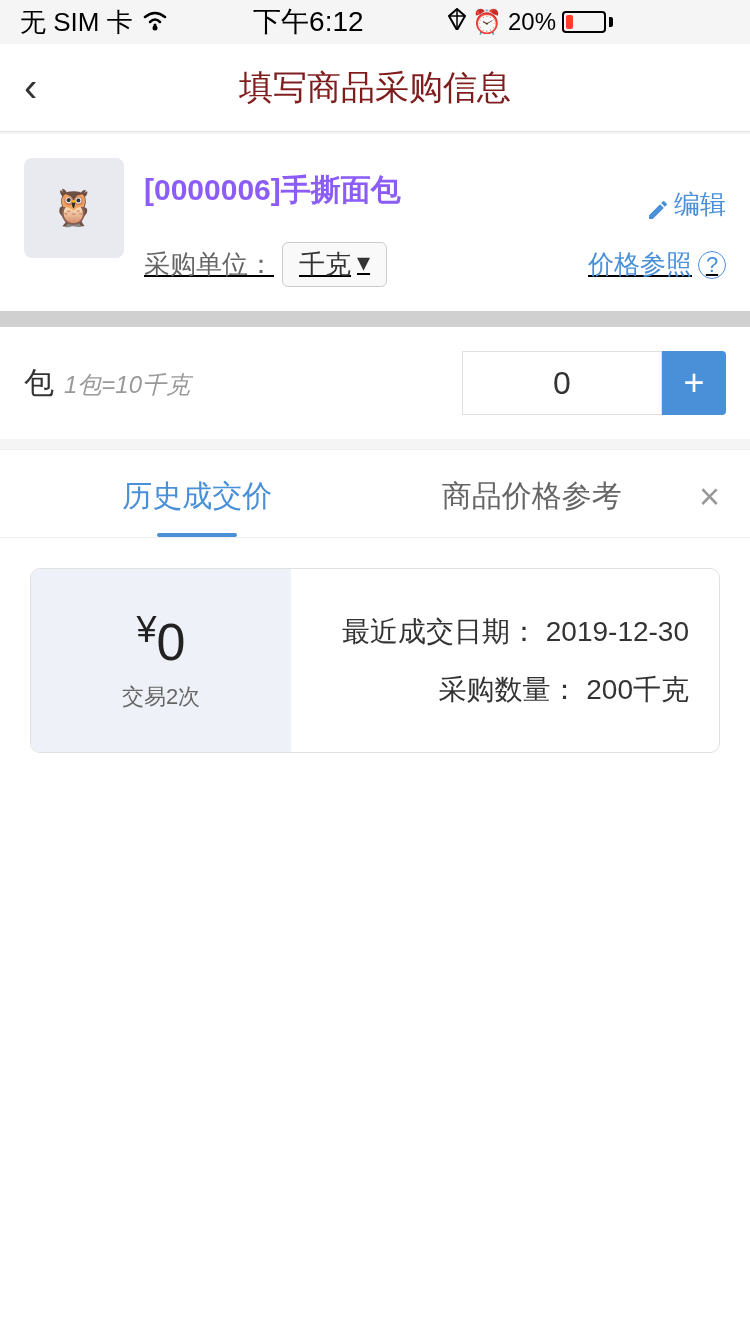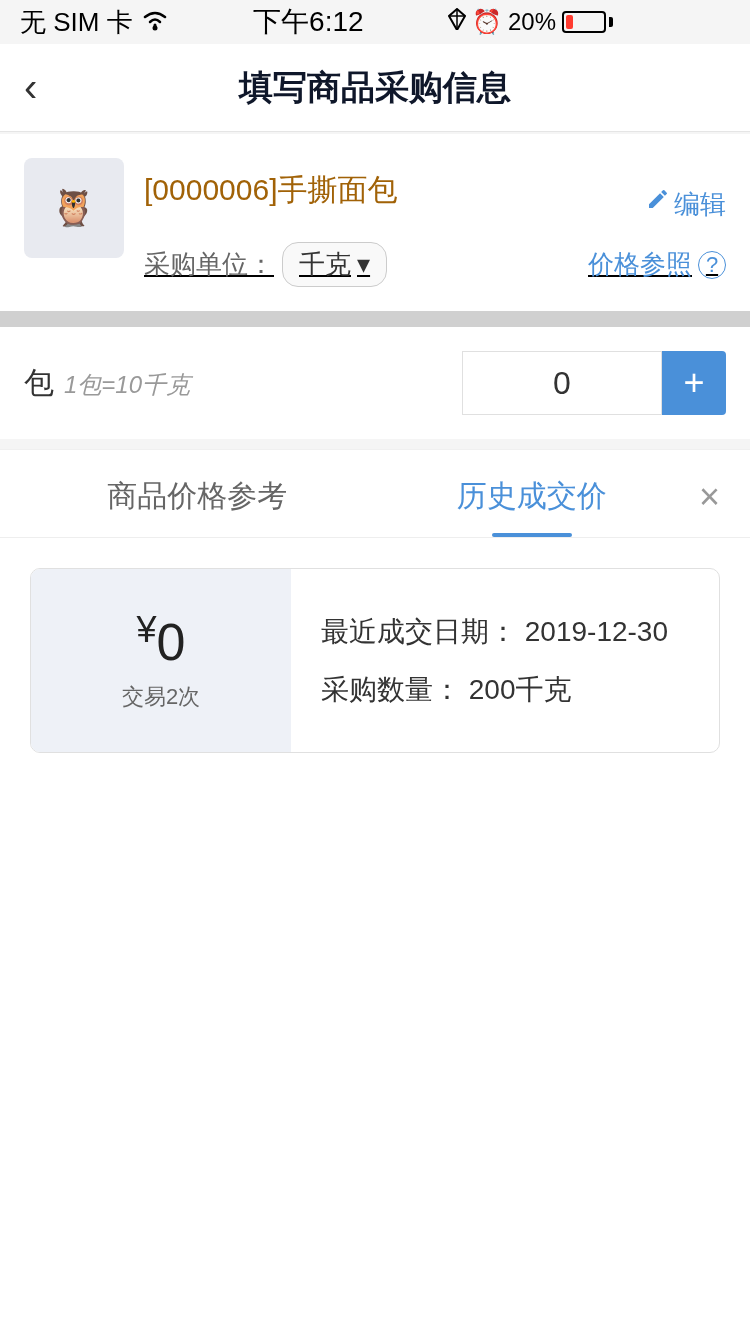"填写商品采购信息" .nav-title { color: #0f172a -> #7f1d1d; font-weight: 700 -> 400 }
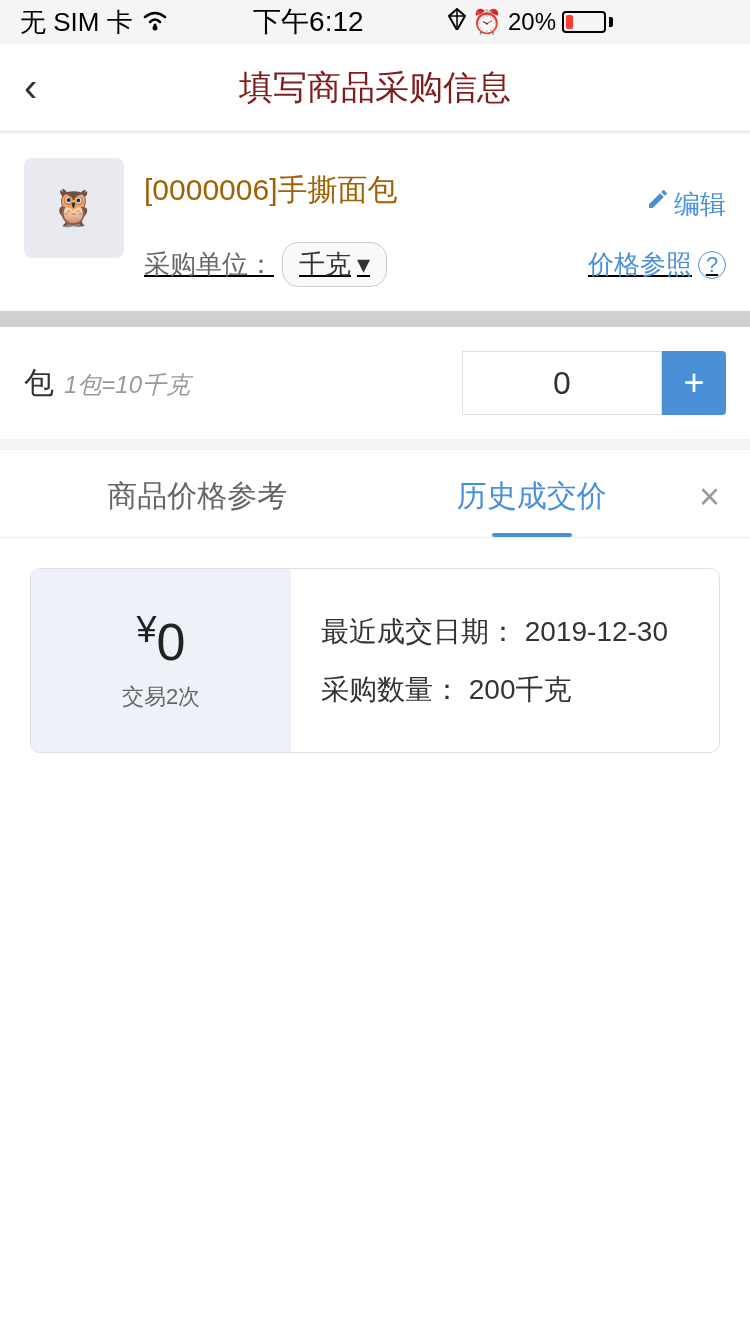"[0000006]手撕面包" .product-name { color: #a16207 -> #8b5cf6; font-weight: 400 -> 700 }
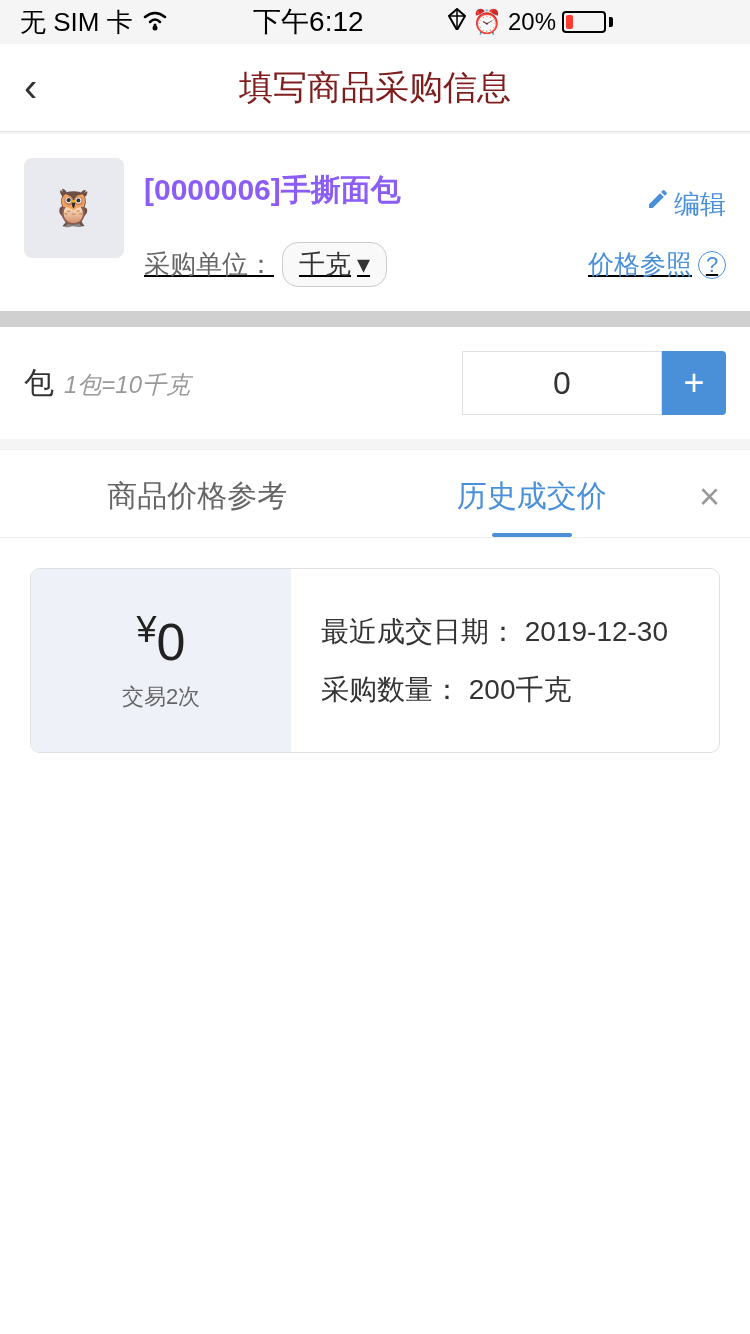"编辑" .edit-btn { align-items: flex-start -> flex-end }
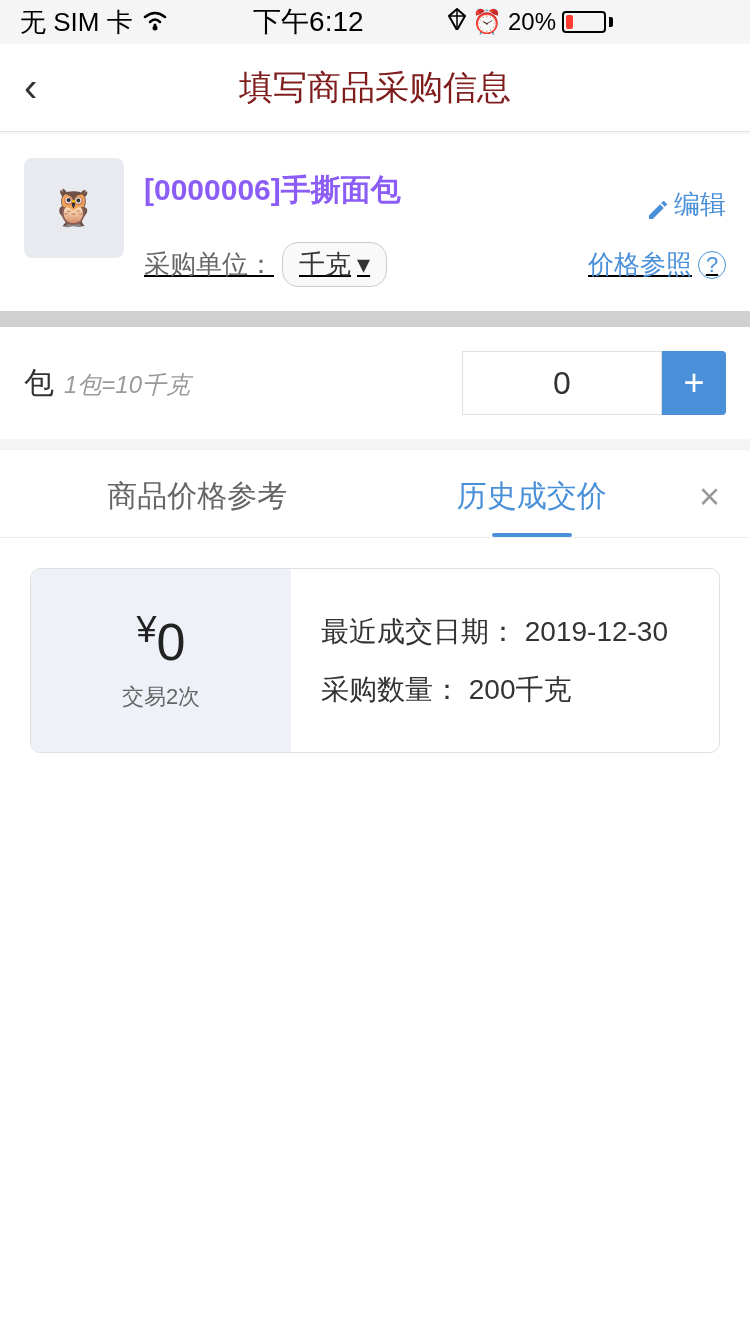"千克" .unit-select { align-items: center -> none; border-radius: 16px -> 6px }
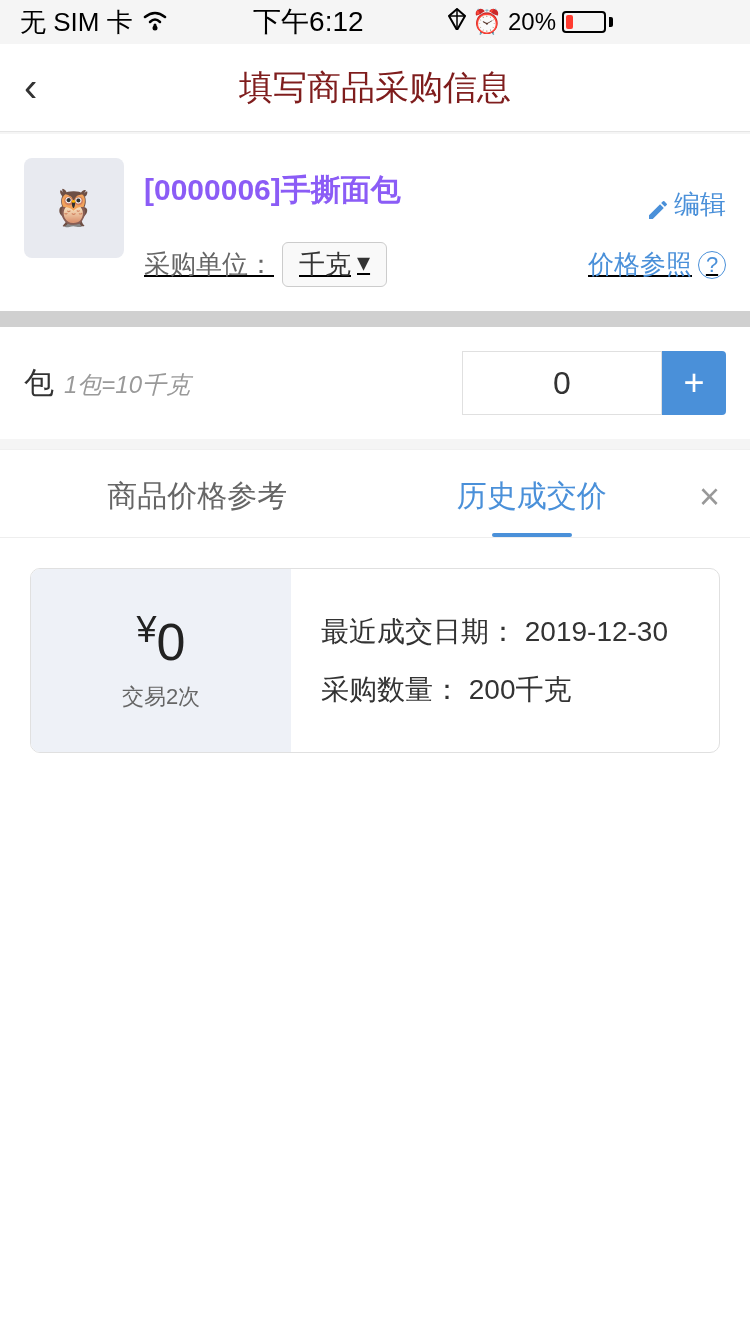"商品价格参考" div.tab-item { order: before "历史成交价" -> after "历史成交价" }
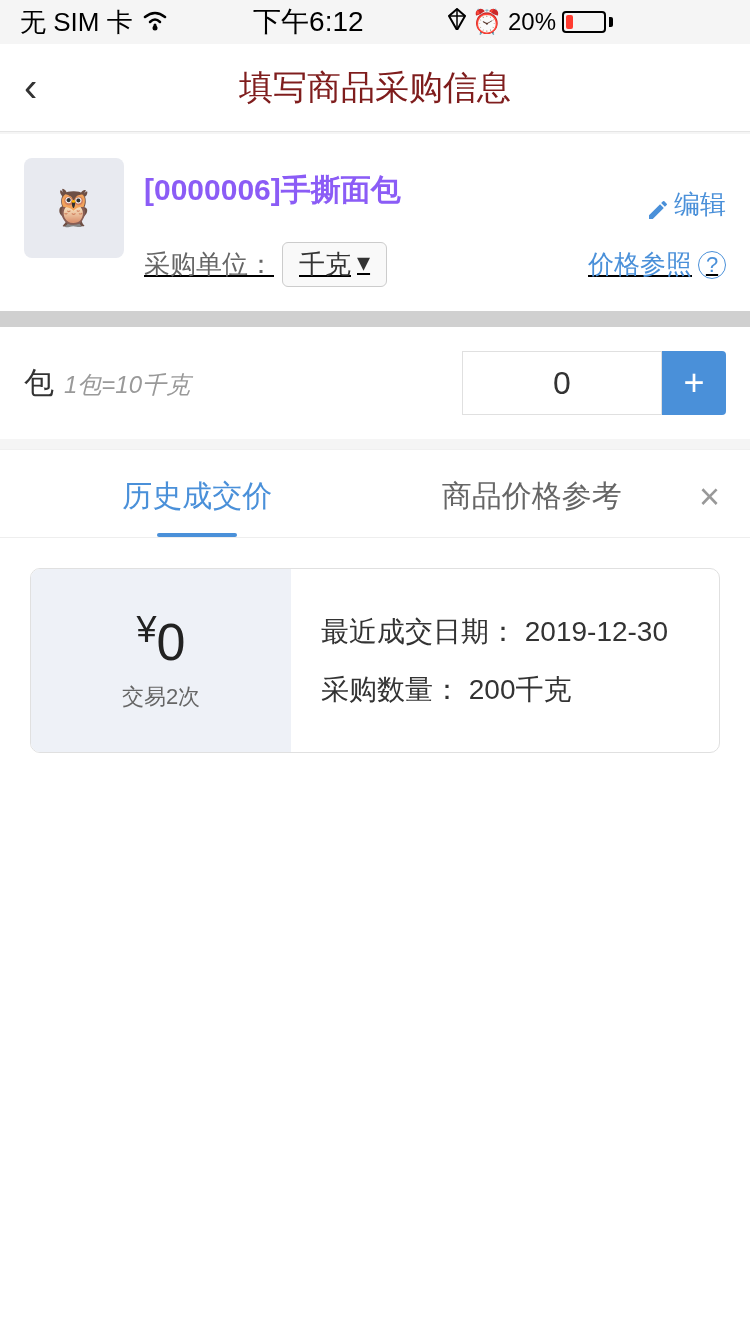"最近成交日期： 2019-12-30" .card-right { align-items: none -> flex-end }
